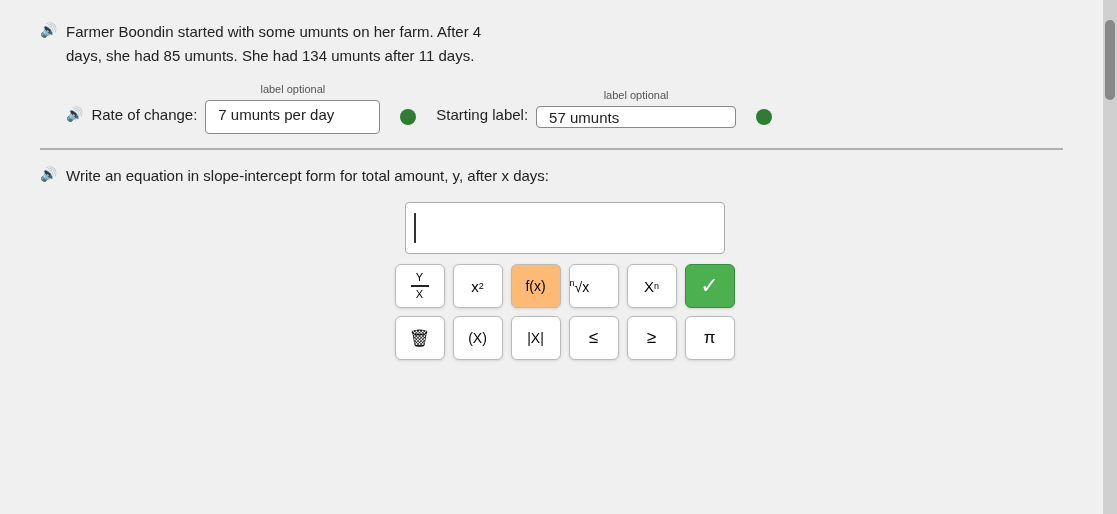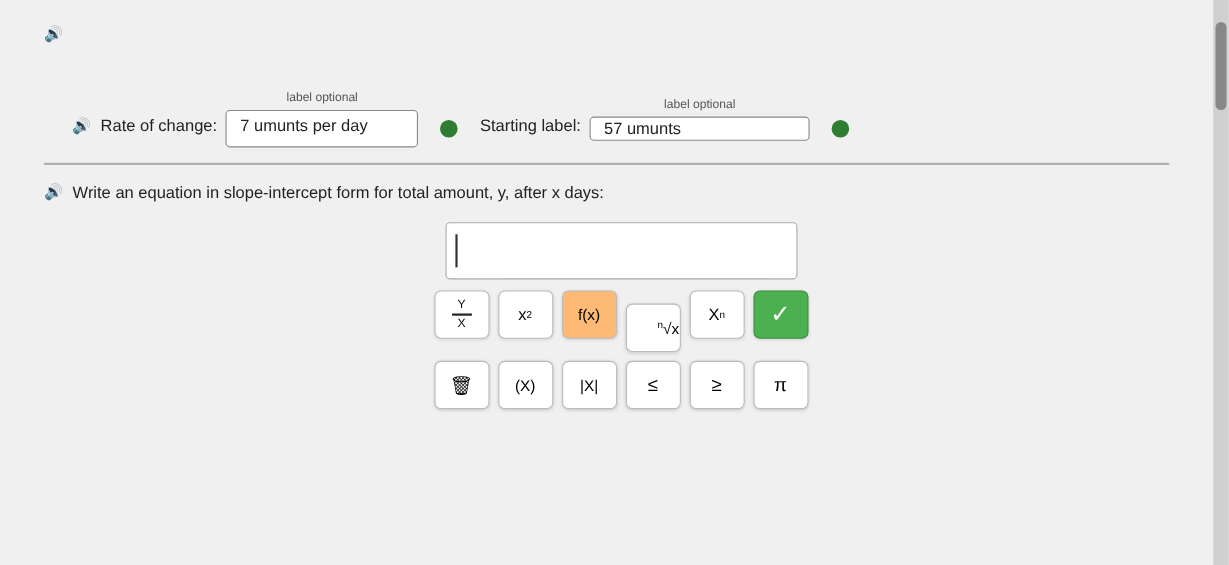"Farmer Boondin started with some" span { html: none -> <span>Farmer Boondin started with some umunts on her farm. After 4</span> }
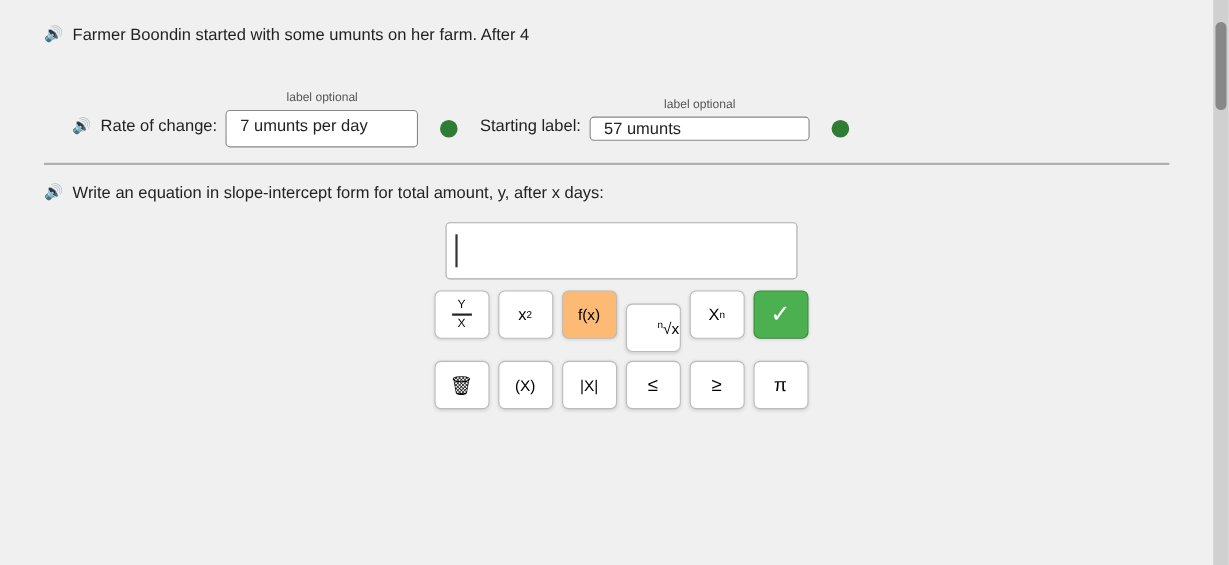"days, she had 85 umunts." span { html: none -> <span>days, she had 85 umunts. She had 134 umunts after 11 days.</span> }
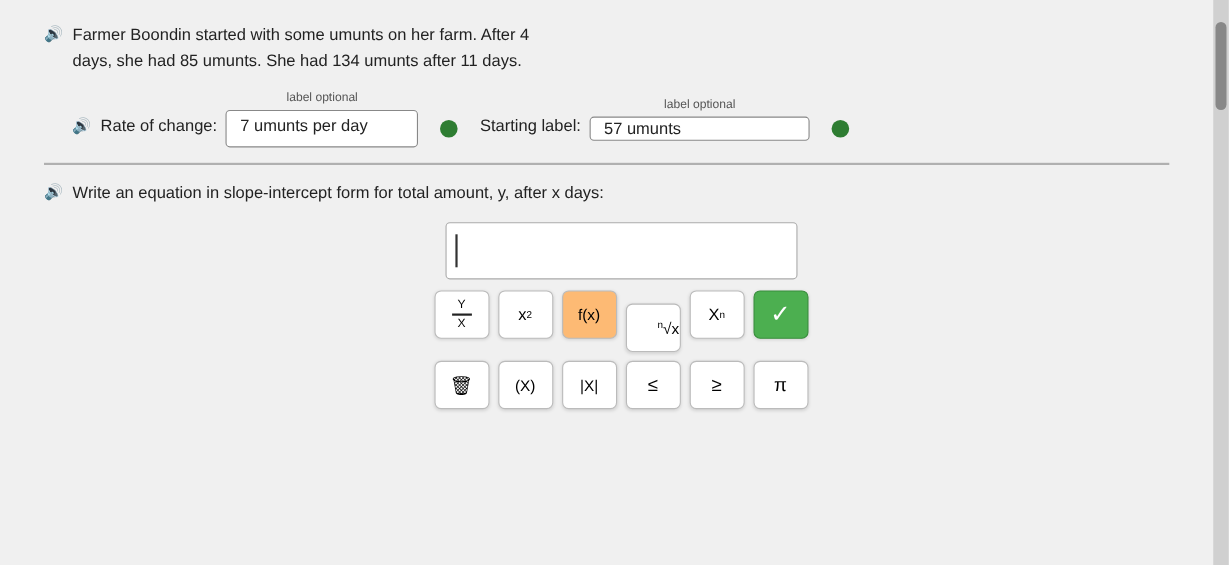"n√x" div { justify-content: flex-end -> flex-start; margin-top: 12px -> none }
